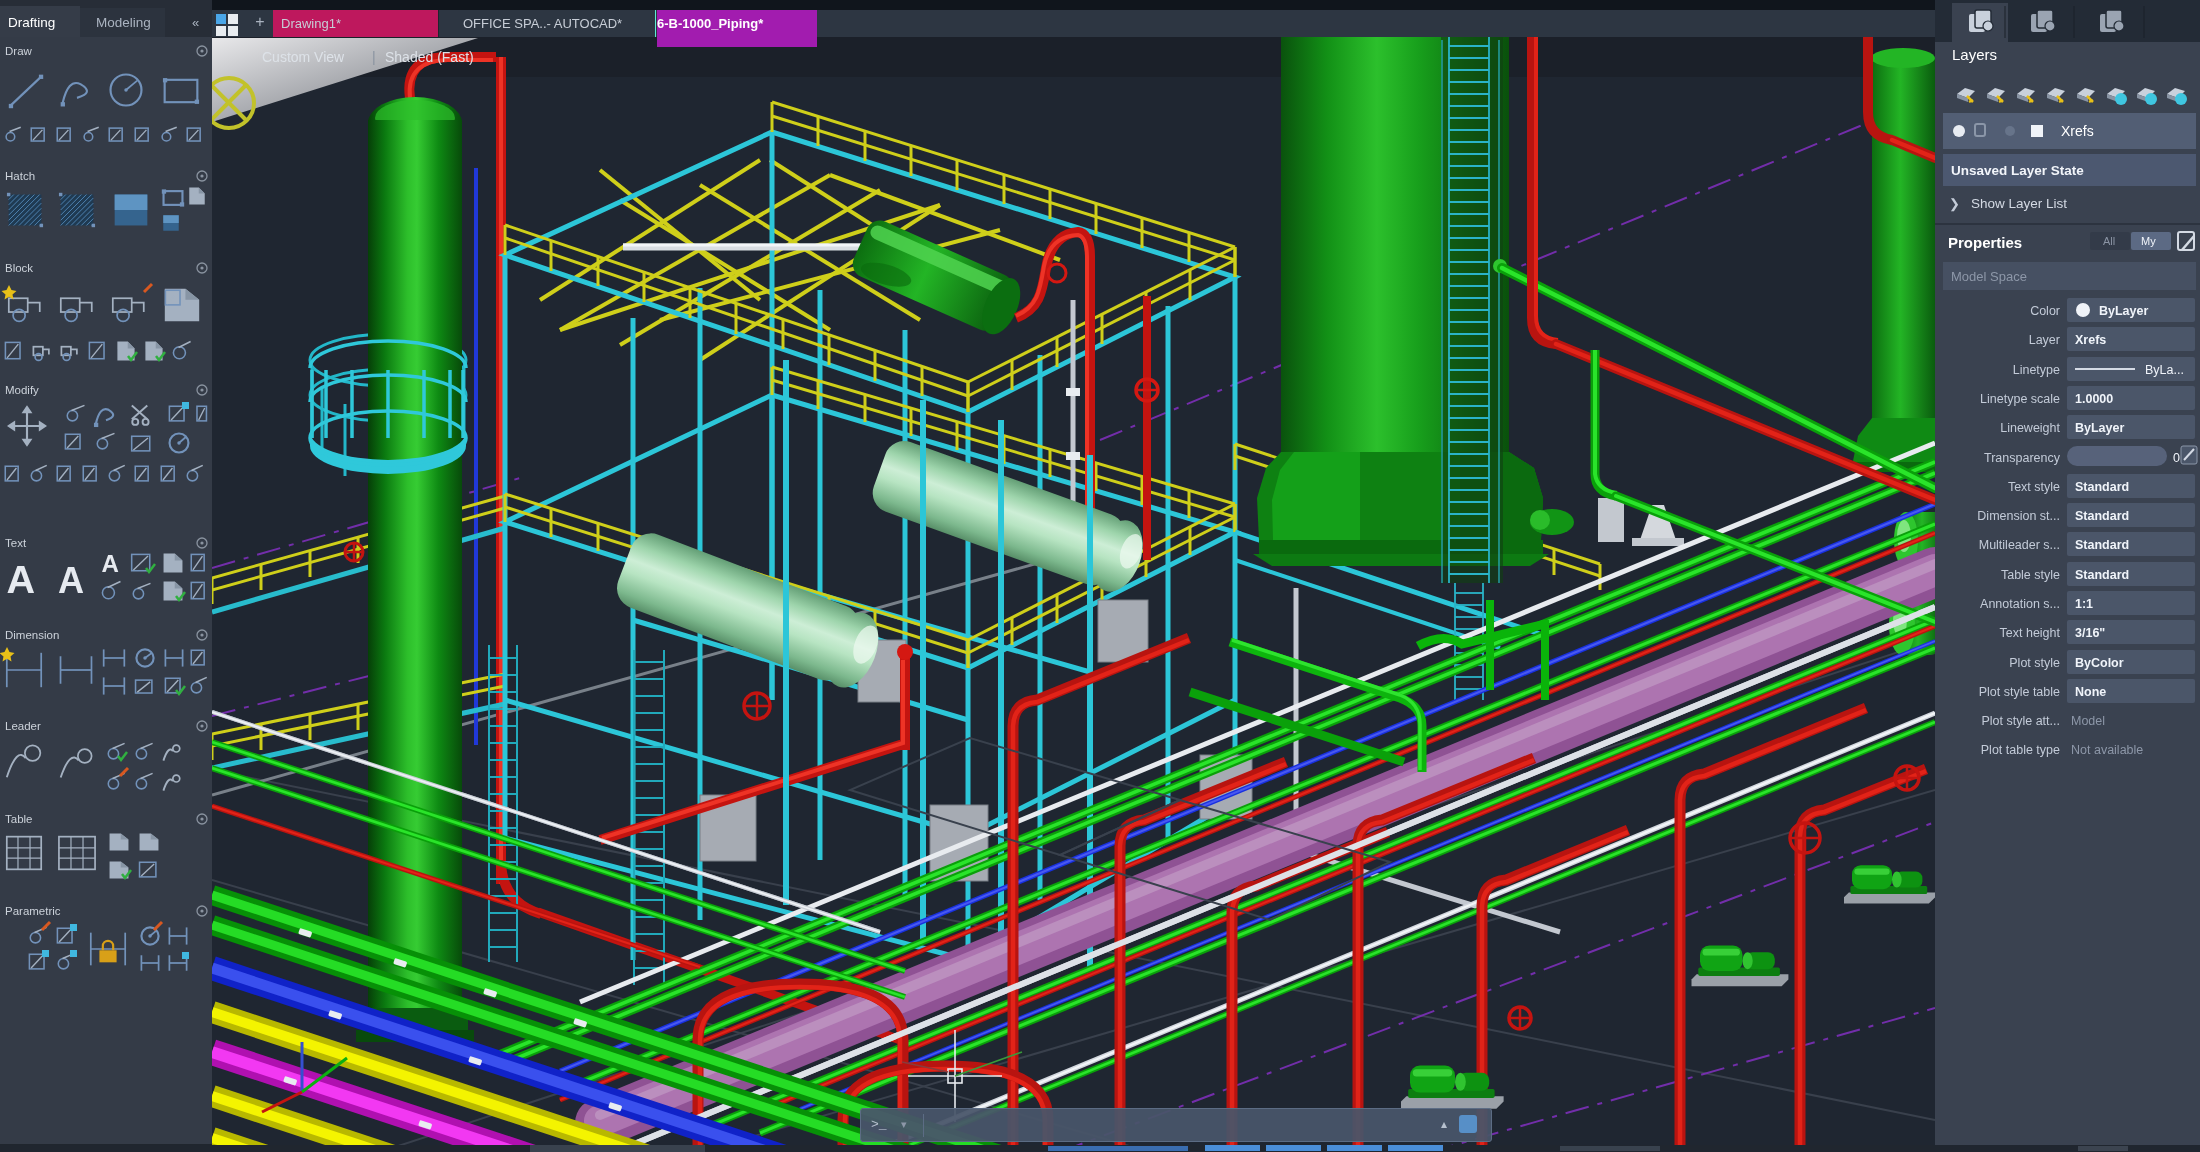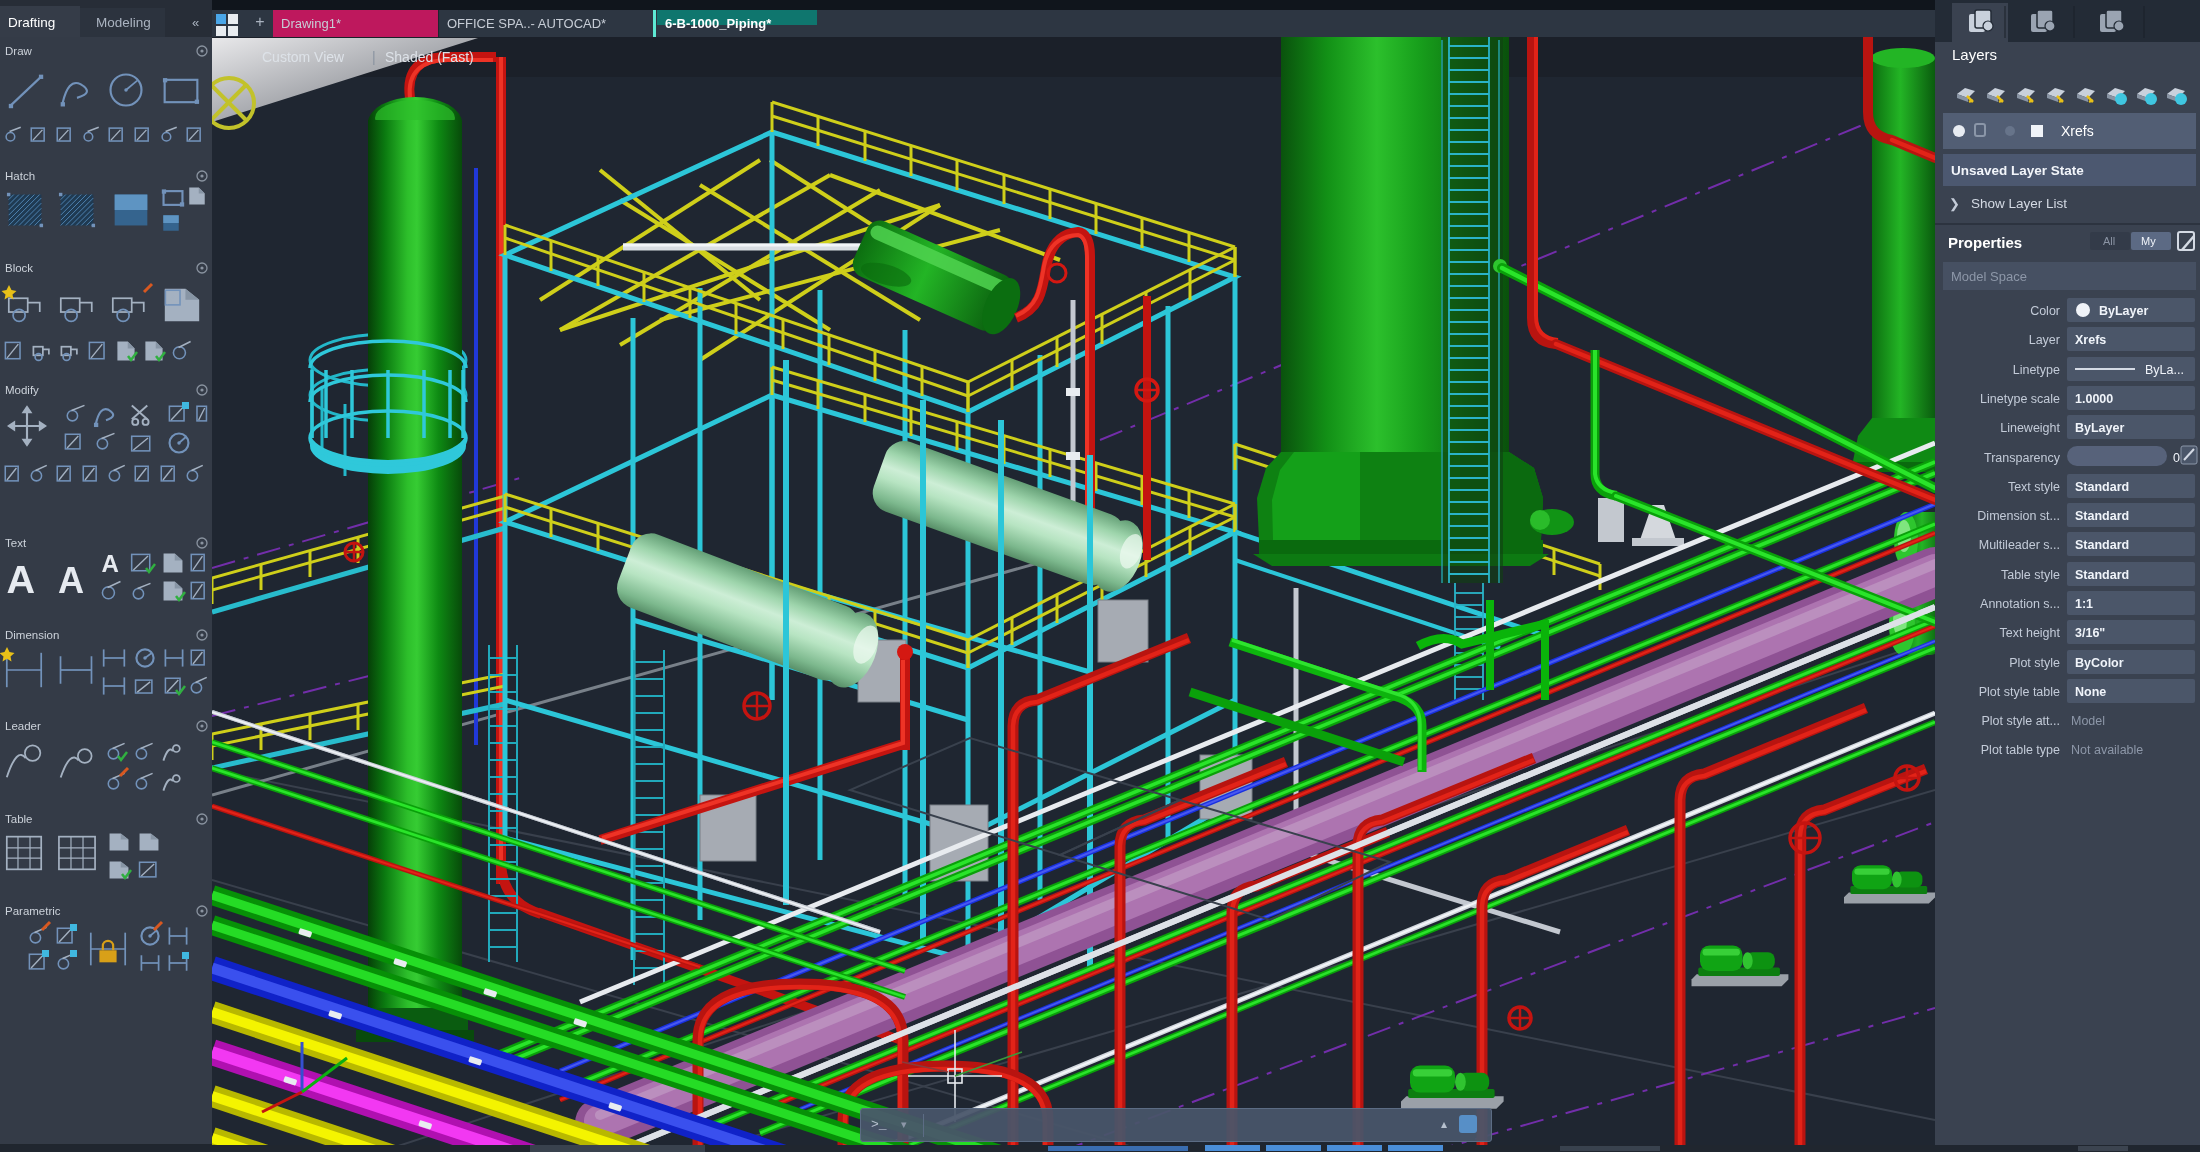"OFFICE SPA..- AUTOCAD*" div { border-right: 3px solid #5eead4 -> 1px solid #5eead4; padding-left: 7px -> 23px }
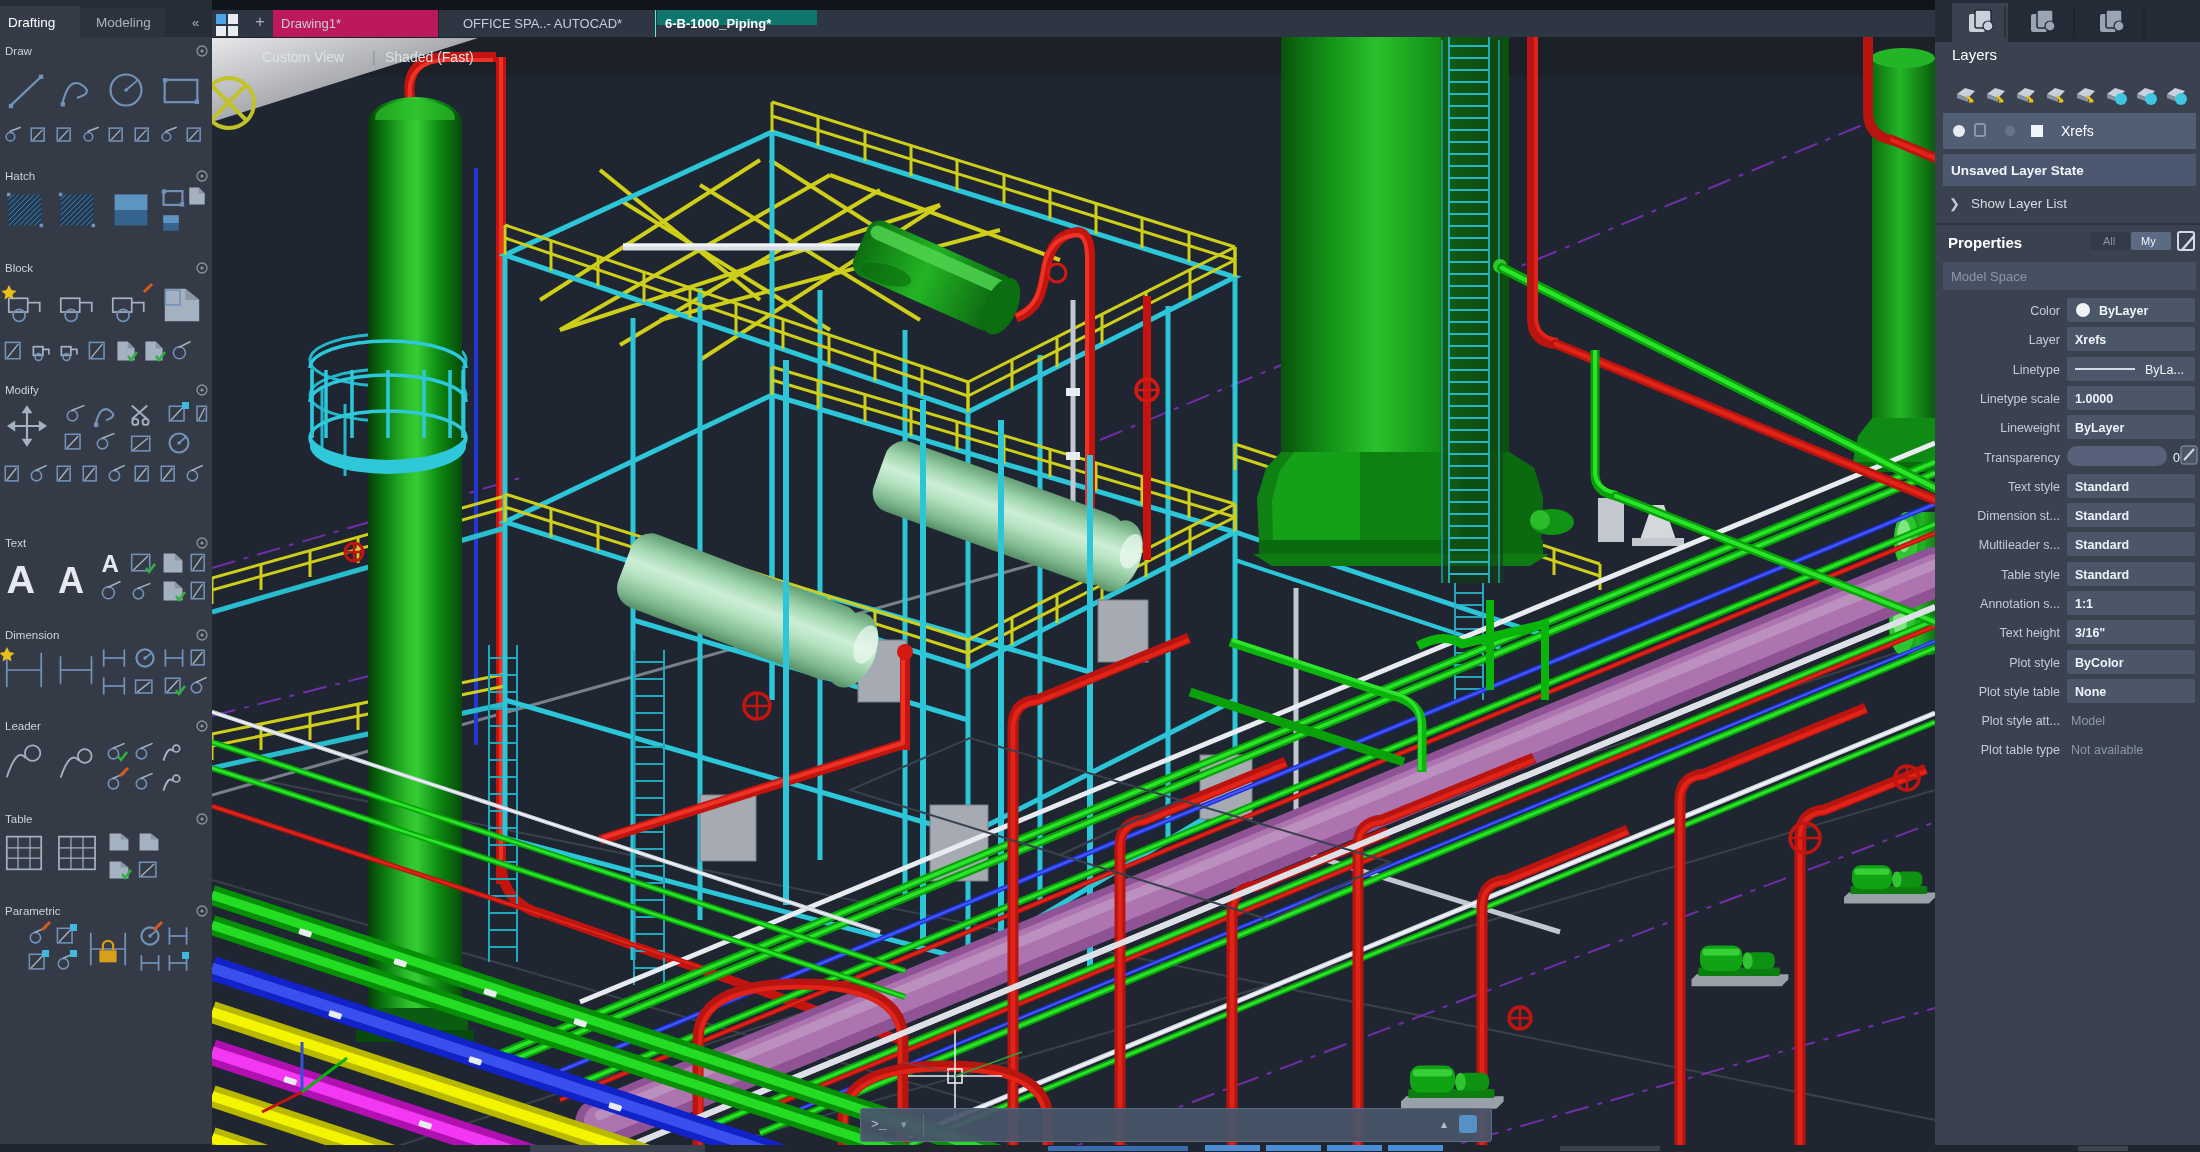"6-B-1000_Piping*" div { background: #0f766e -> #a21caf; height: 15px -> 37px; padding-left: 8px -> 0 }
